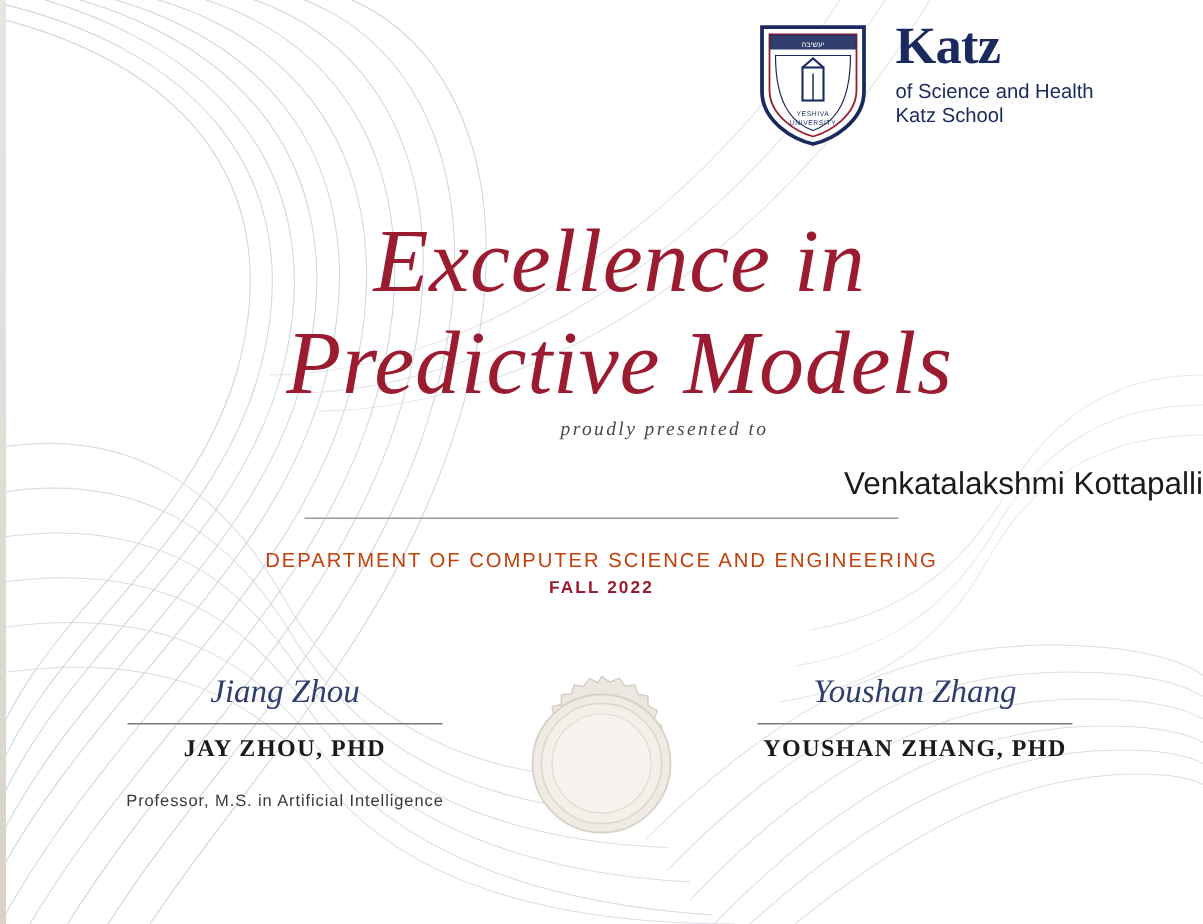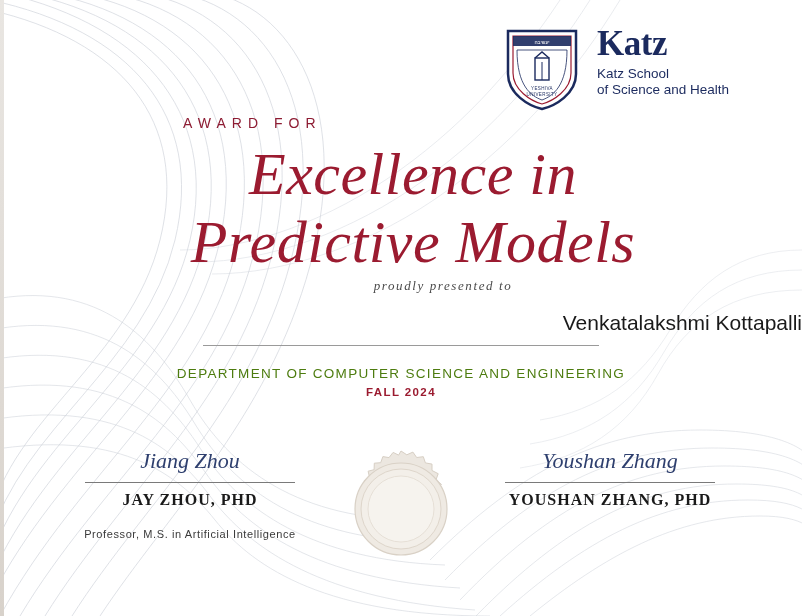"Katz" .logo-block { top: 26px -> 13px }
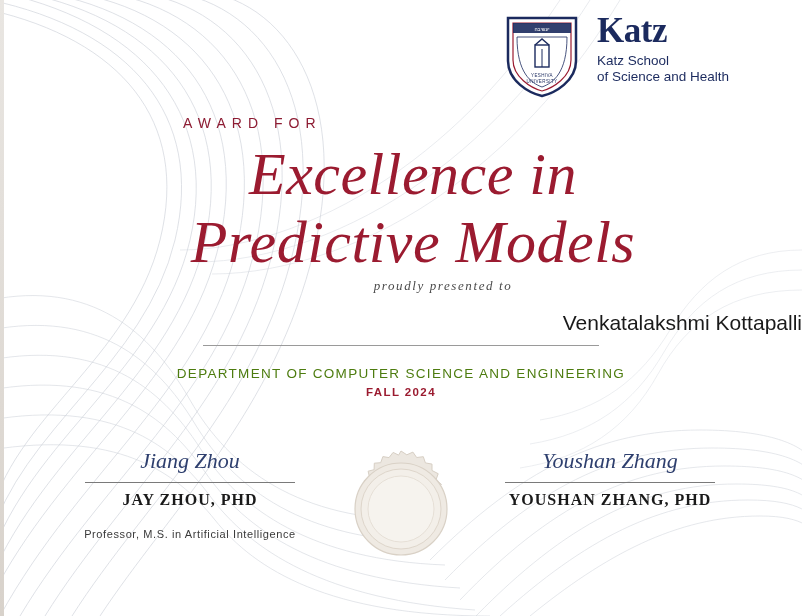"Katz School" div { order: before "of Science and Health" -> after "of Science and Health" }
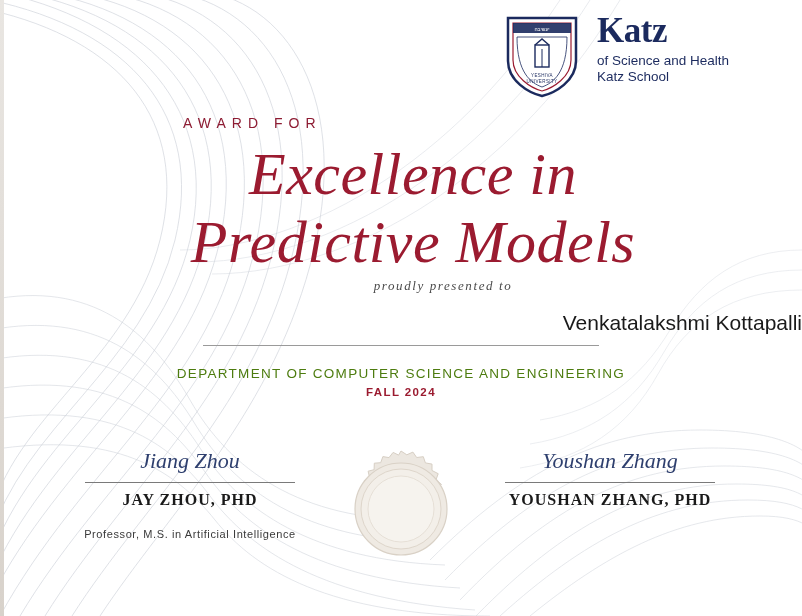"AWARD FOR" div.award-for { html: <div>AWARD FOR</div> -> none }
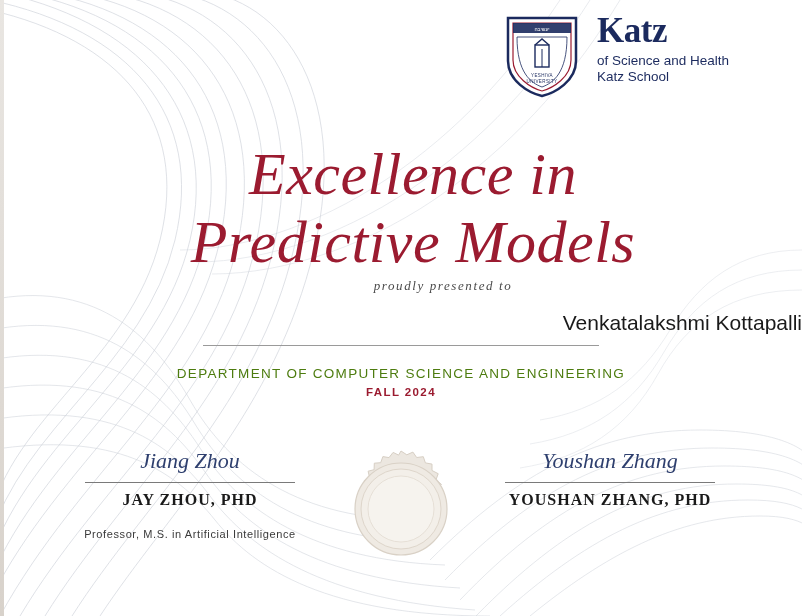"DEPARTMENT OF COMPUTER SCIENCE AND" .department { color: #4d7c0f -> #c2410c }
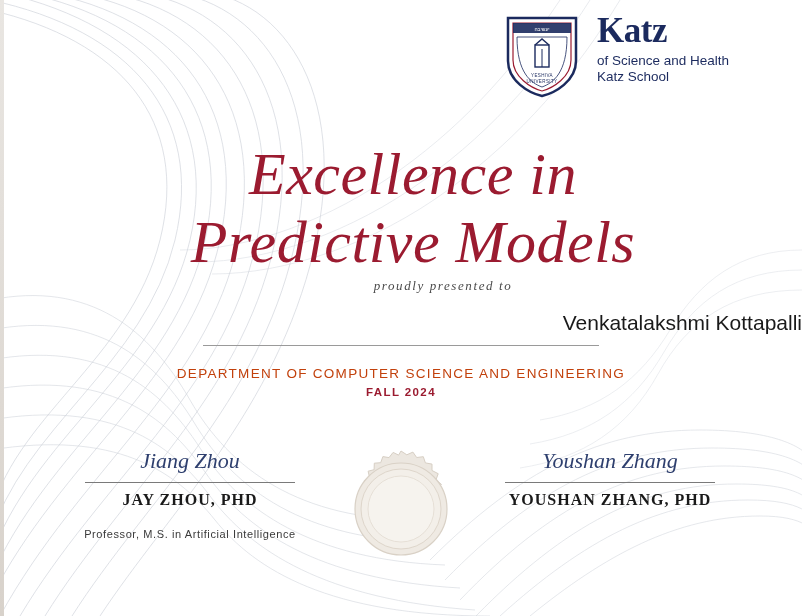"FALL 2024" div.term { text: 2024 -> 2022 }
